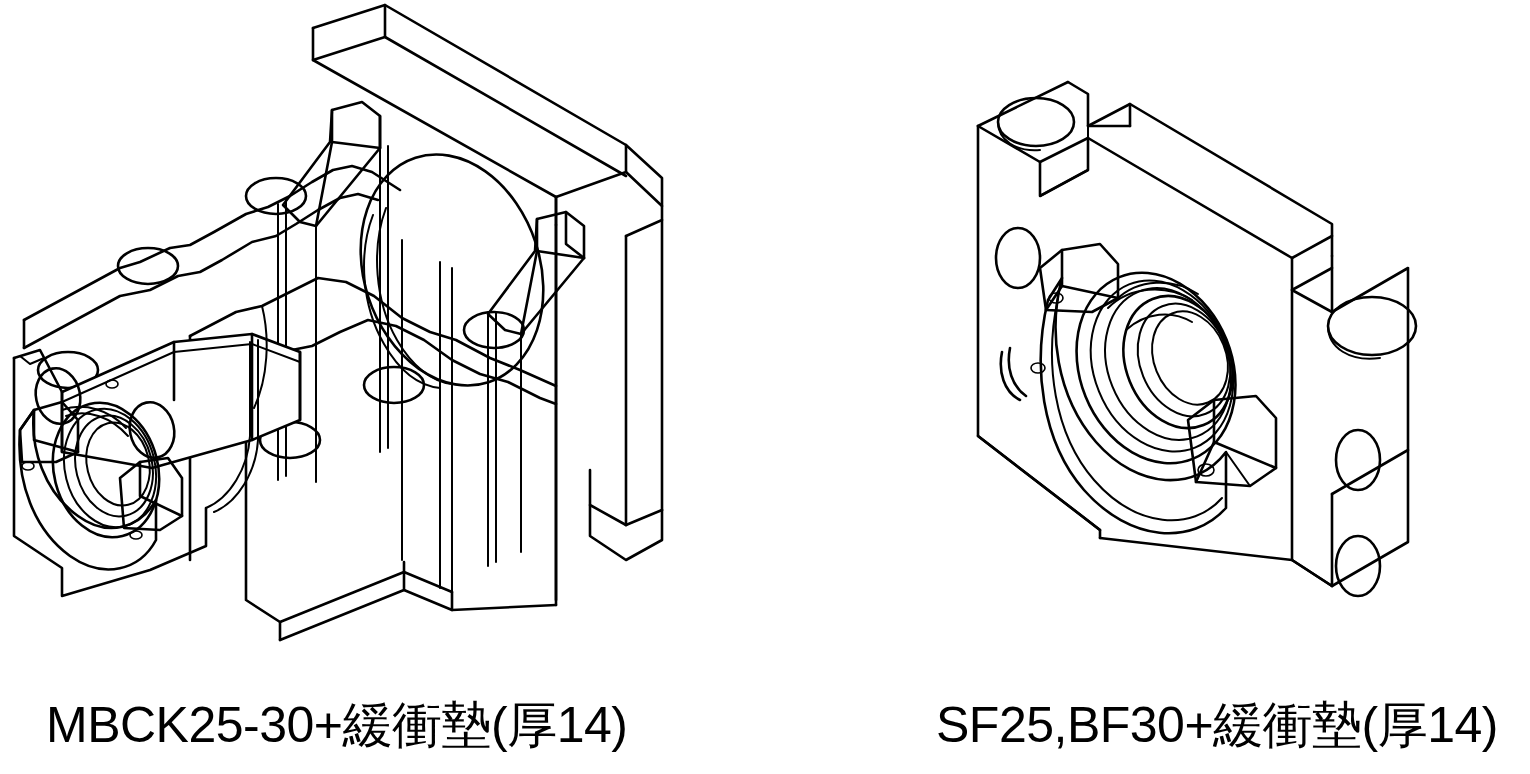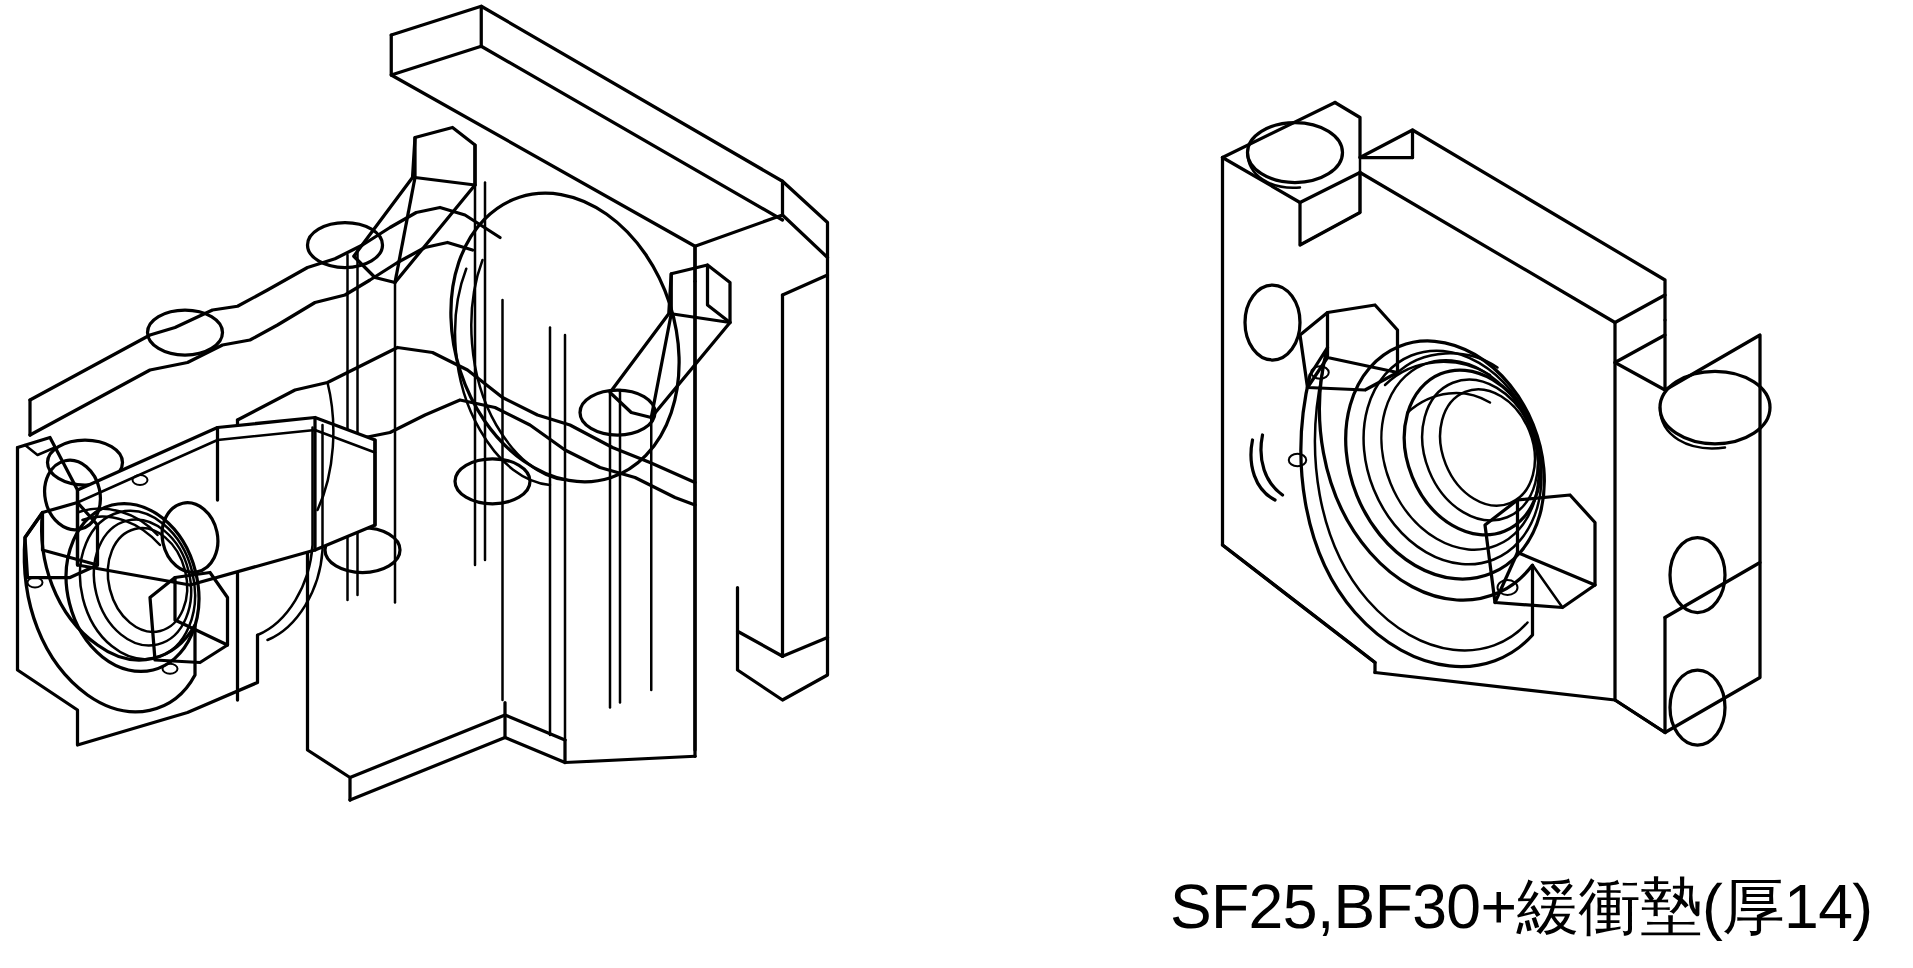"MBCK25-30+緩衝墊(厚14)" div.caption { html: none -> <div>MBCK25-30+緩衝墊(厚14)</div> }
